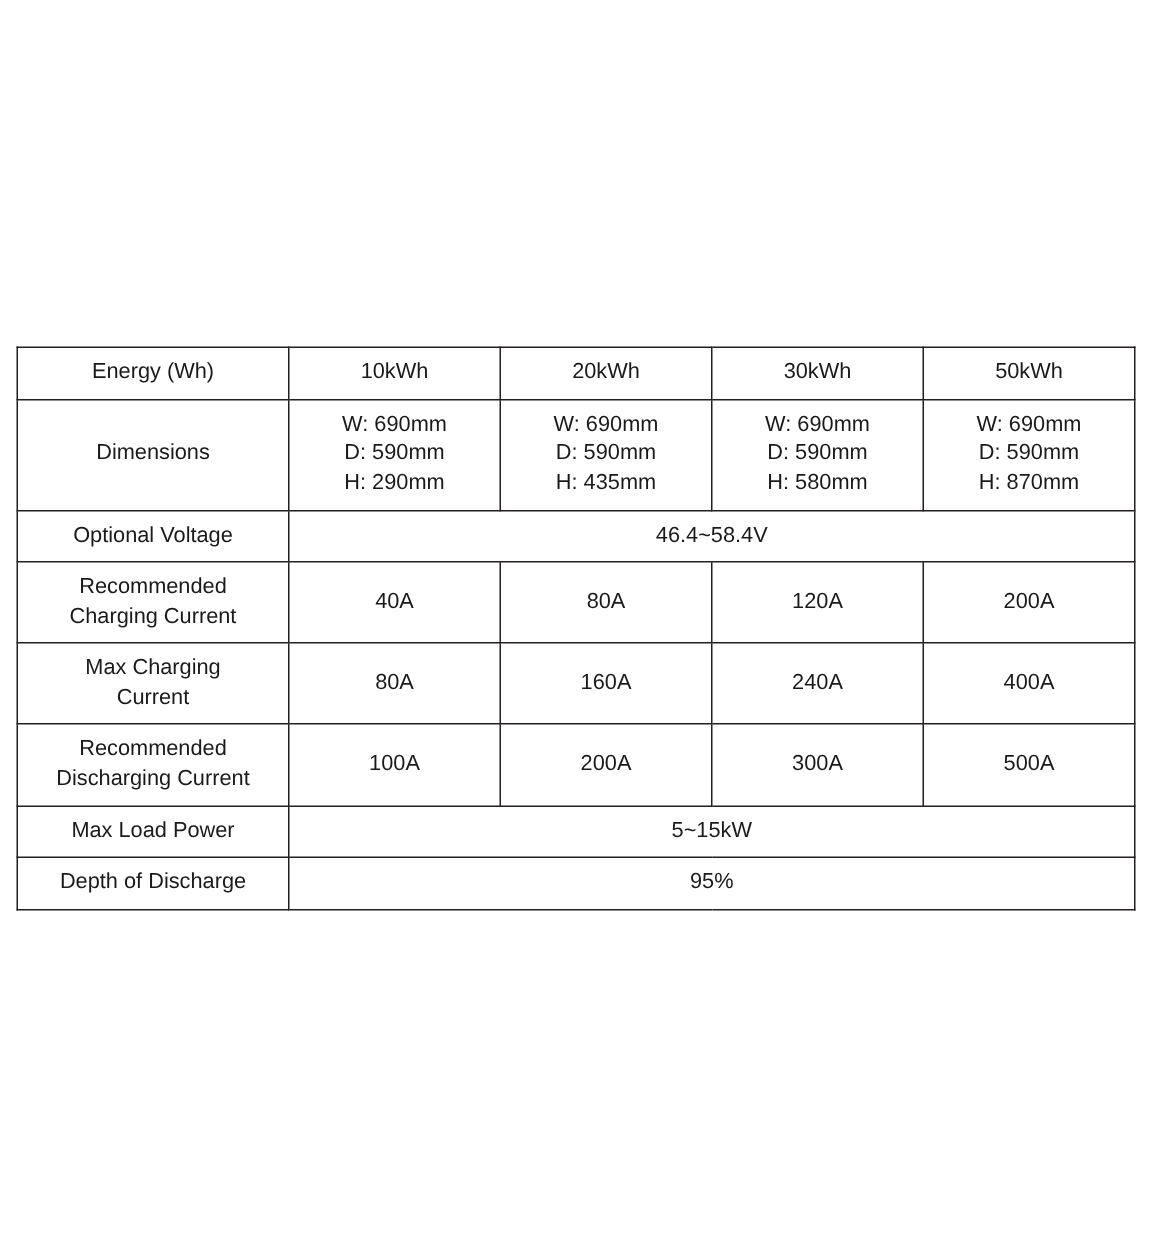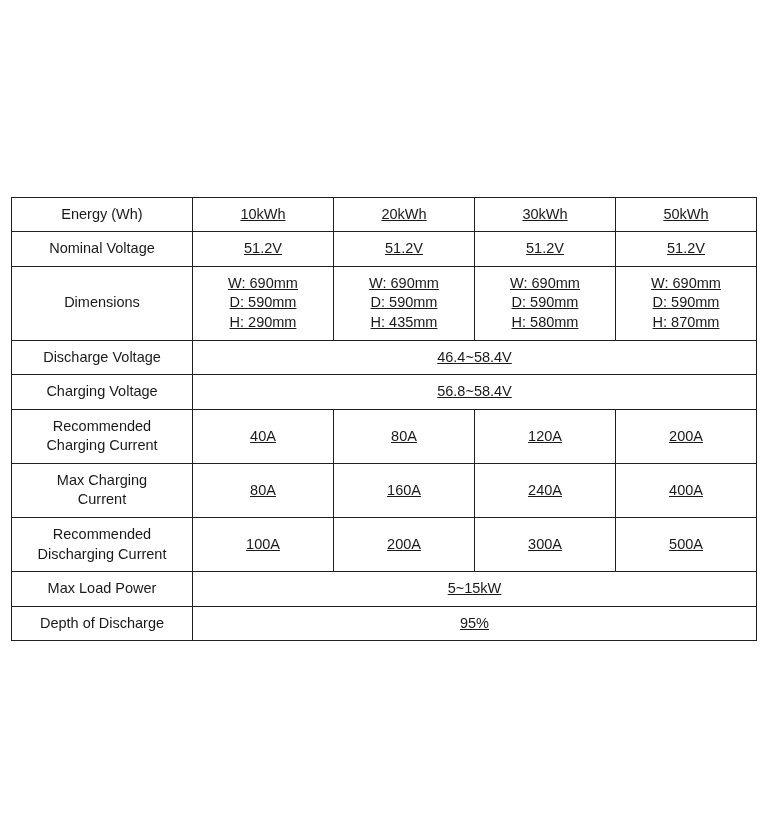"10kWh" td.val { text-decoration: underline -> none }
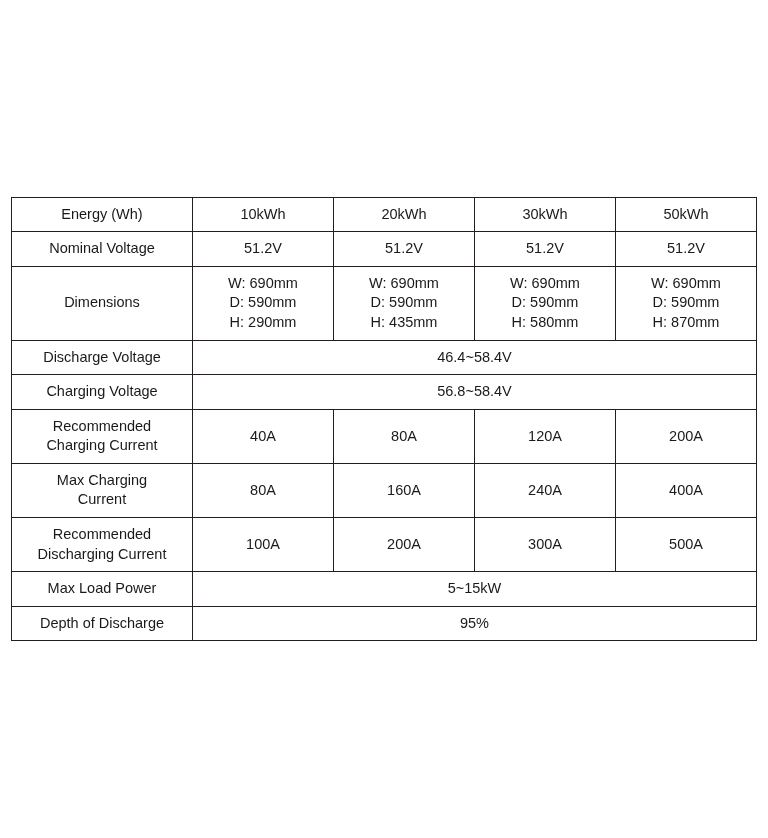"Nominal Voltage" tr { html: <tr> <td>Nominal Voltage</td> <td>51.2V</td> <td>51.2V</td> <td>51.2V</td> <td>51.2V</td> </tr> -> none }
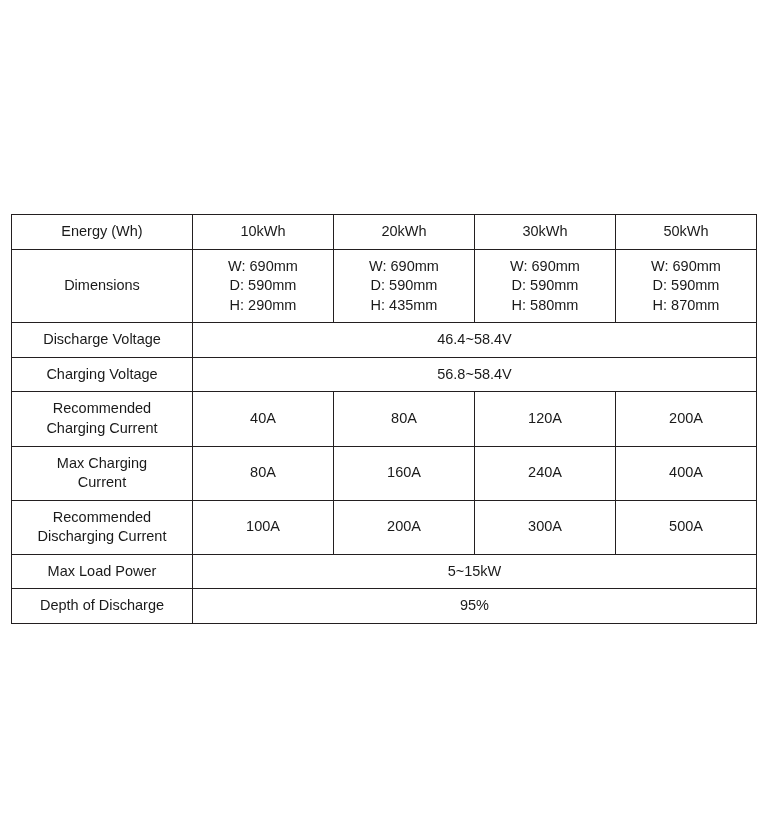"Discharge Voltage" td.label { text: Discharge -> Optional }
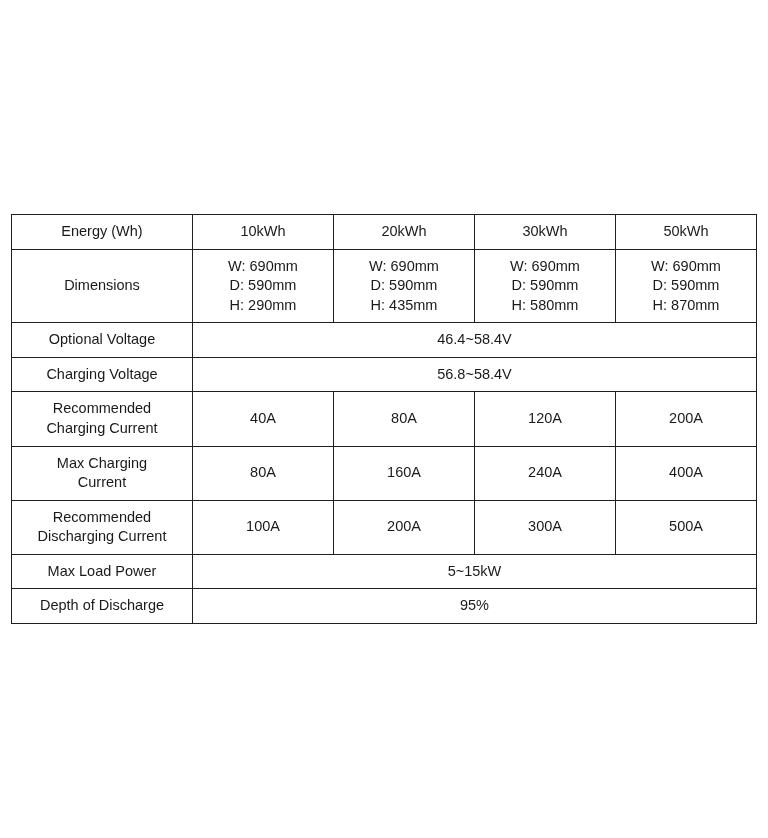"Charging Voltage" tr { html: <tr> <td>Charging Voltage</td> <td>56.8~58.4V</td> </tr> -> none }
